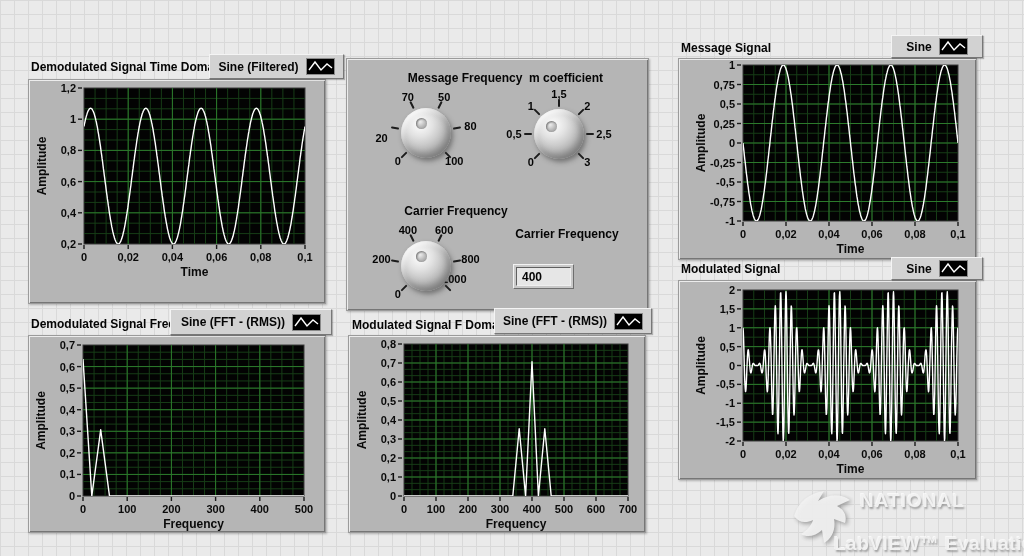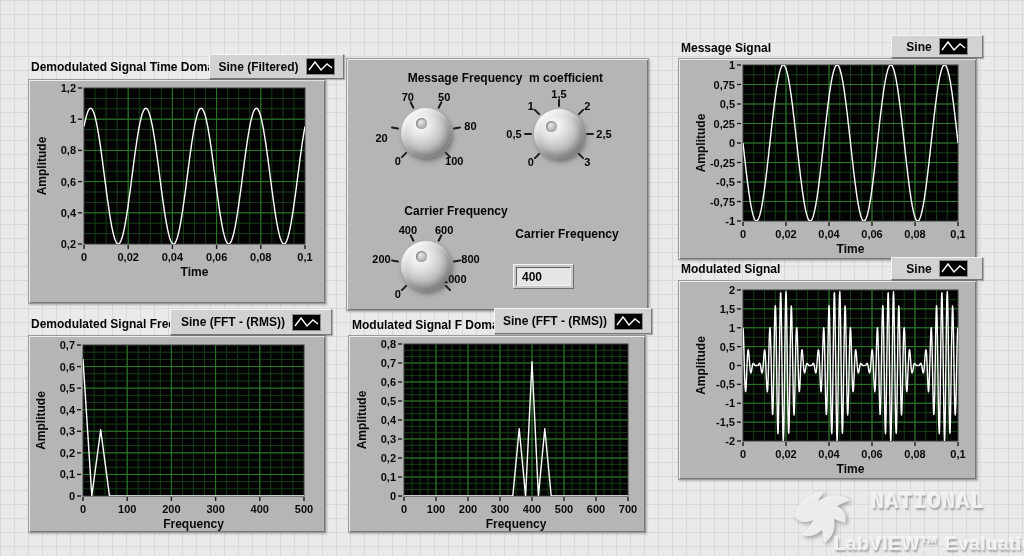"NATIONAL" .wm-1 { font-family: Liberation Mono, monospace -> none; font-size: 22px -> 19px; left: 79px -> 68px }
